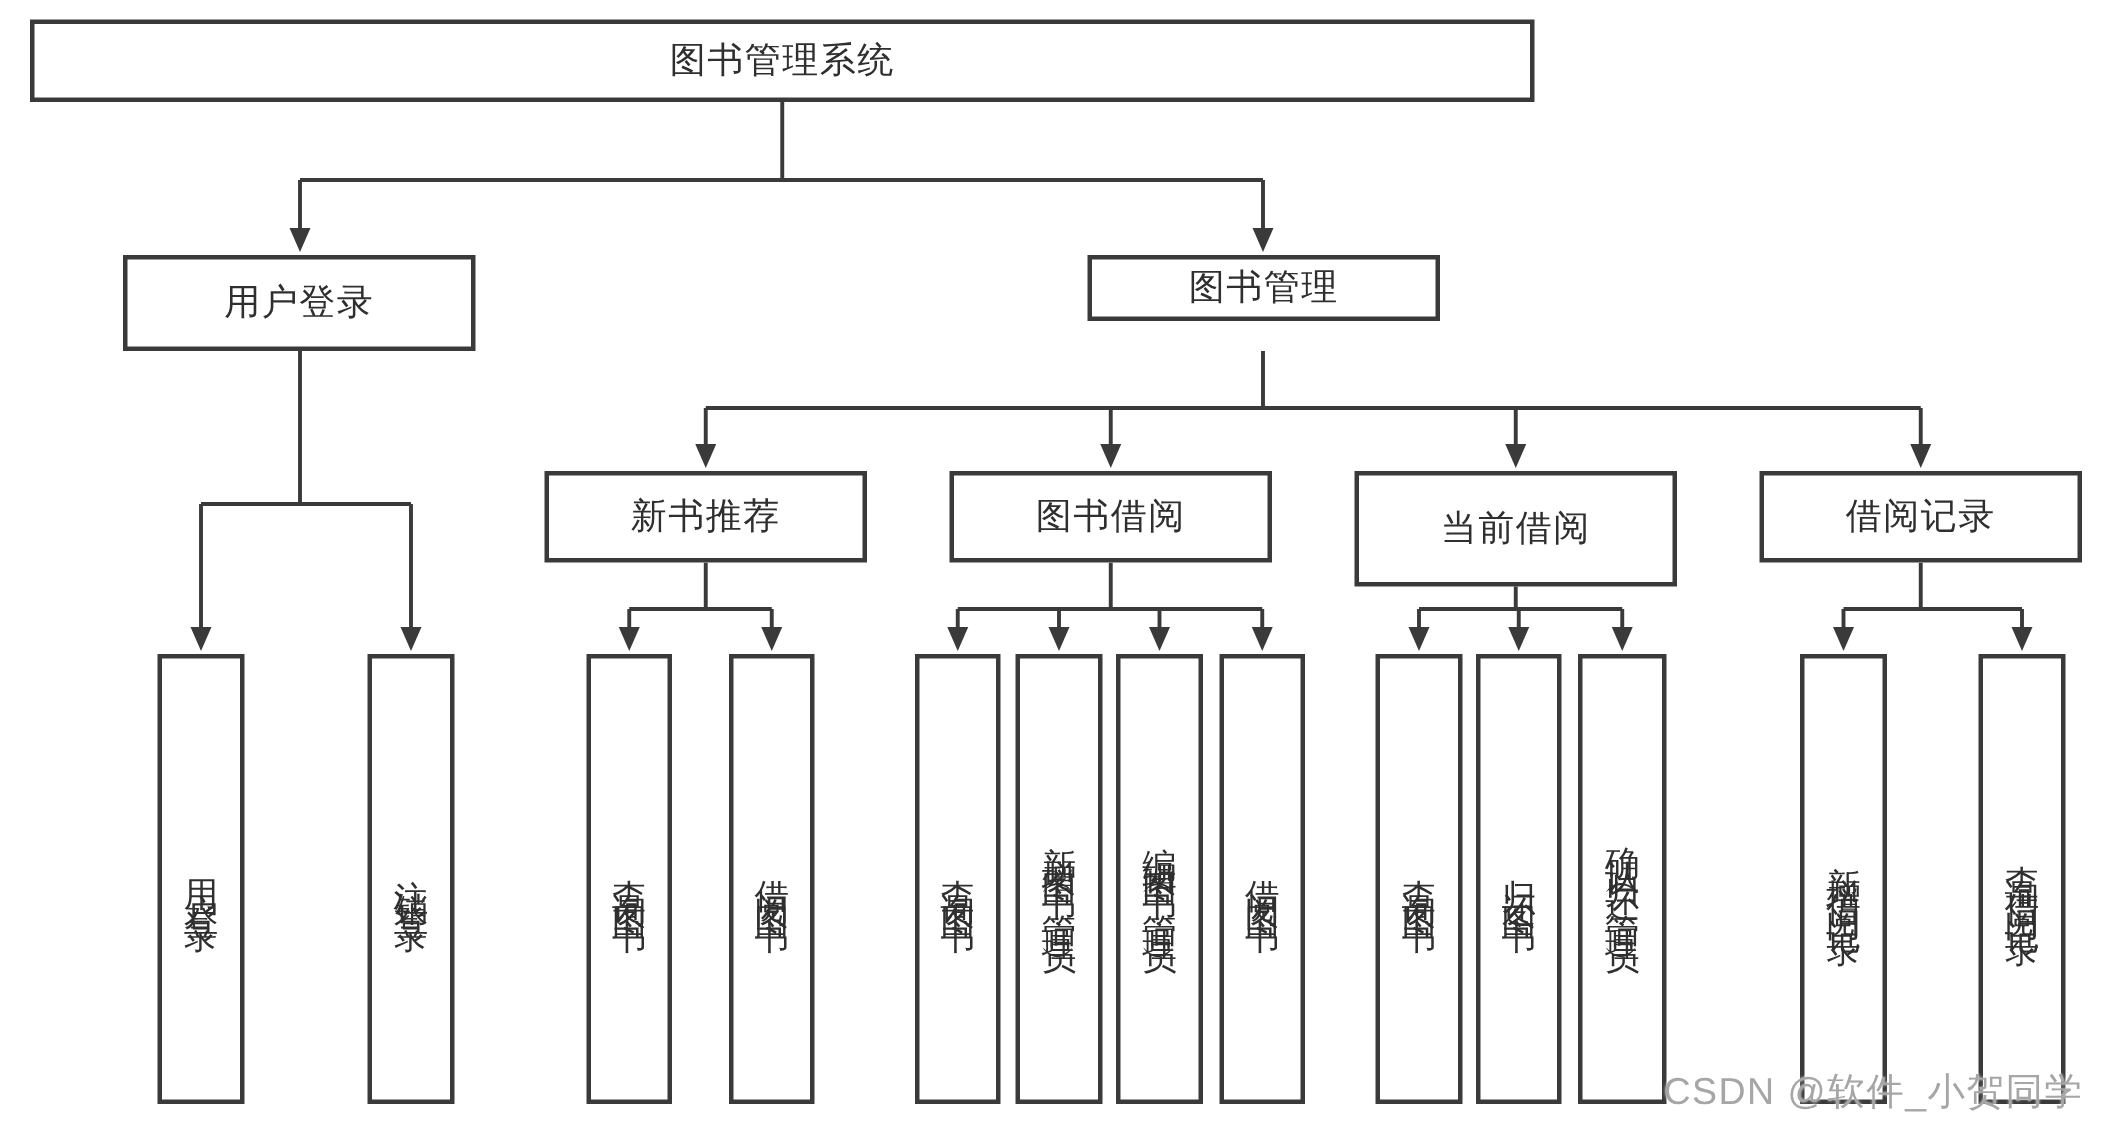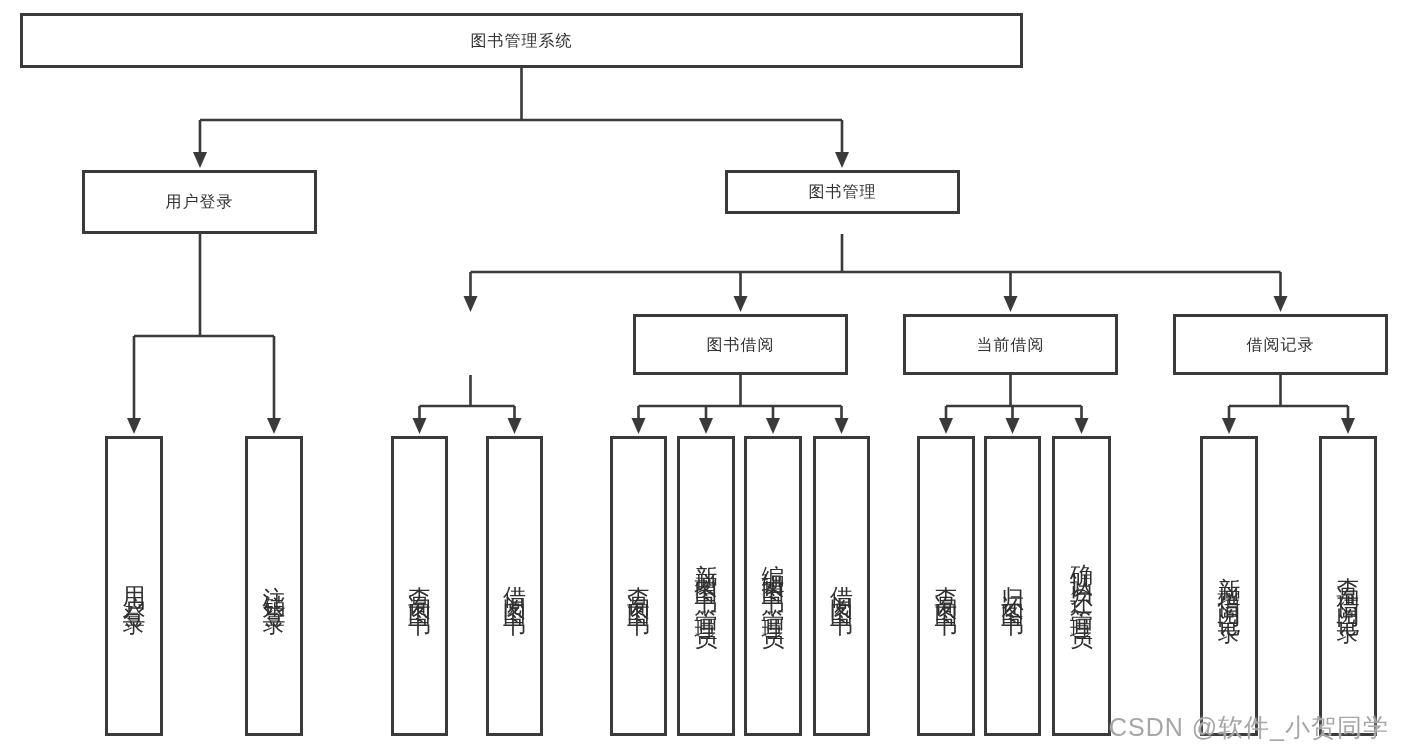"图书管理系统" .box .lbl { font-size: 16px -> 24px }
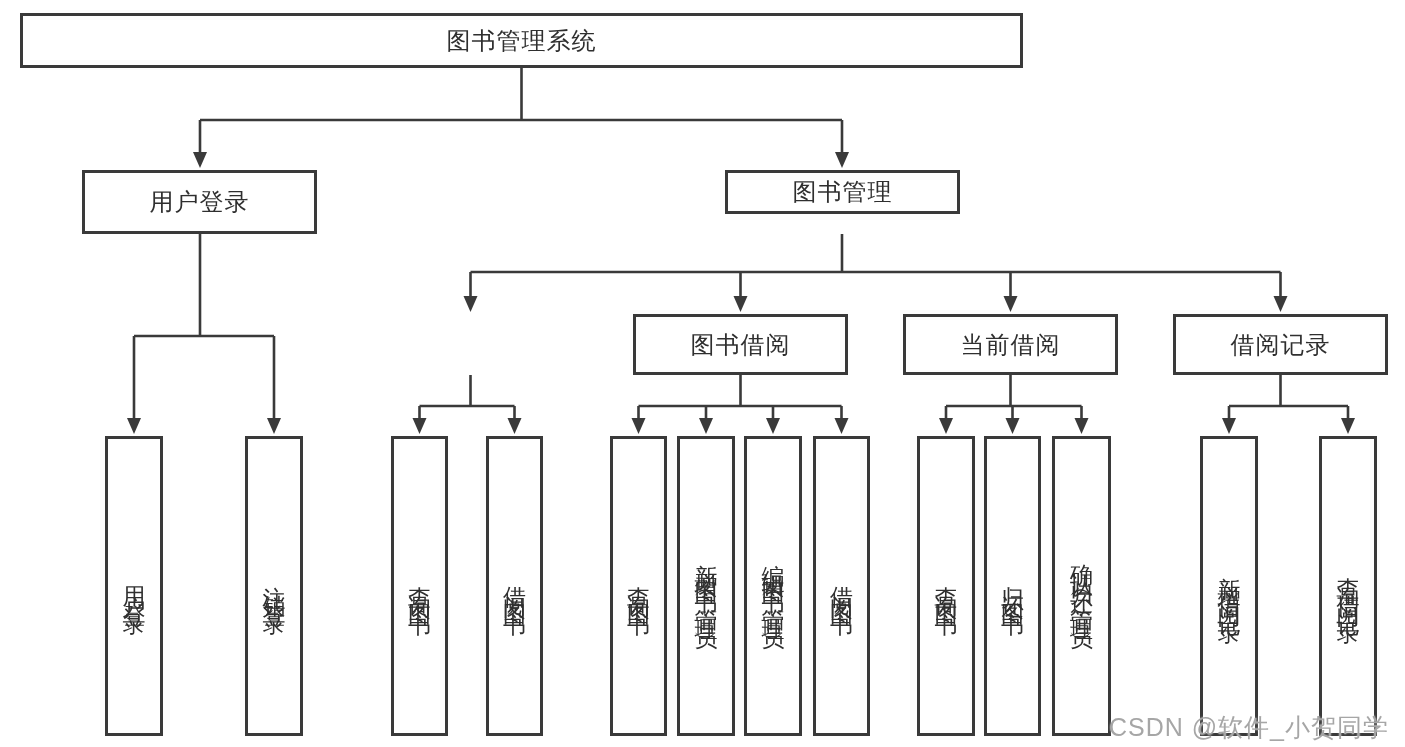"新书推荐" div.box { html: none -> <div> <span>新书推荐</span> </div> }
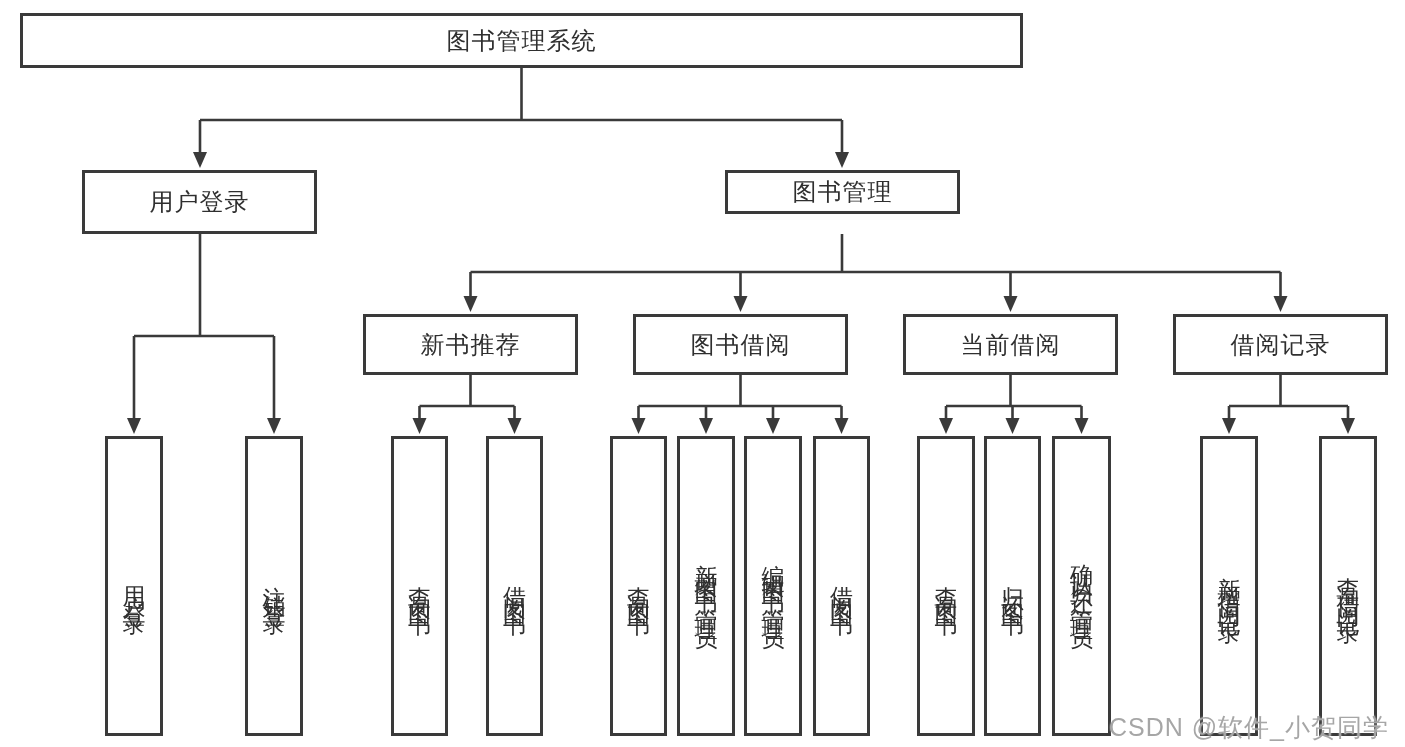"当前借阅" .n-sec2 { height: 61px -> 77px }
